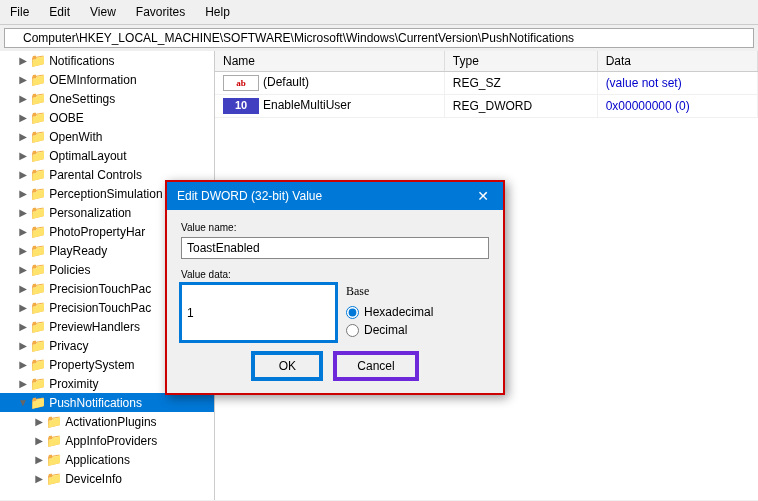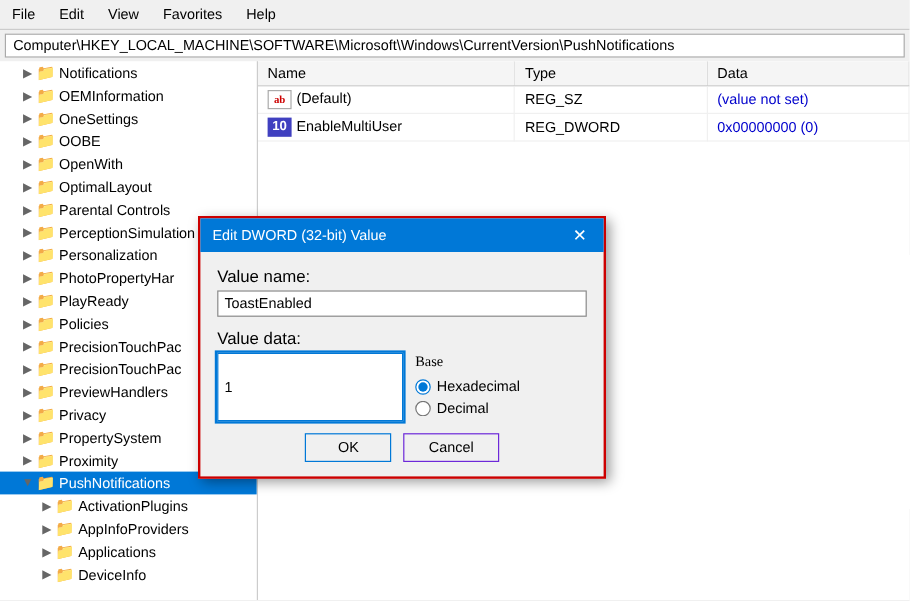"Computer\HKEY_LOCAL_MACHINE\SOFTWARE\Mic" .addressbar { padding: 2px 6px -> 2px 18px }
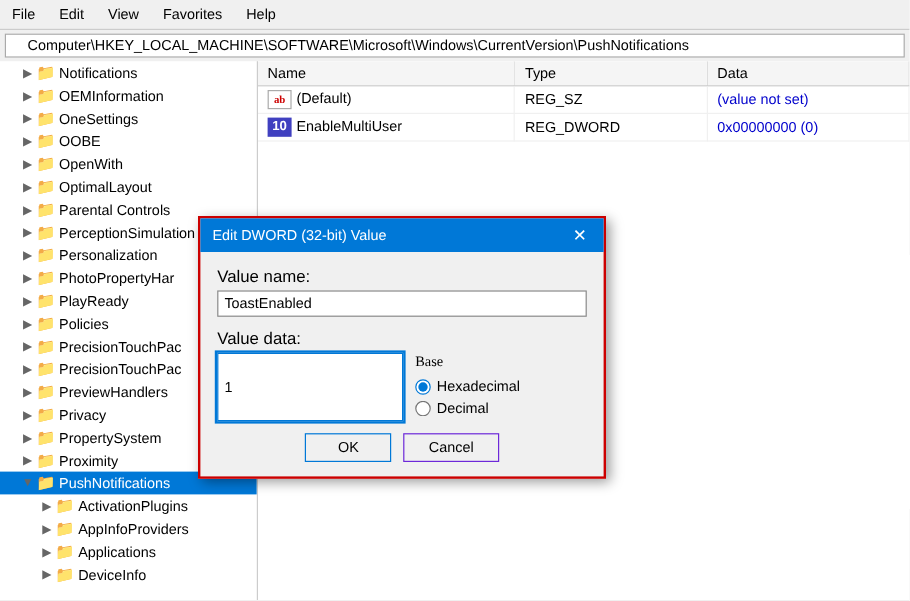"ab" .row-icon { width: 20px -> 36px }
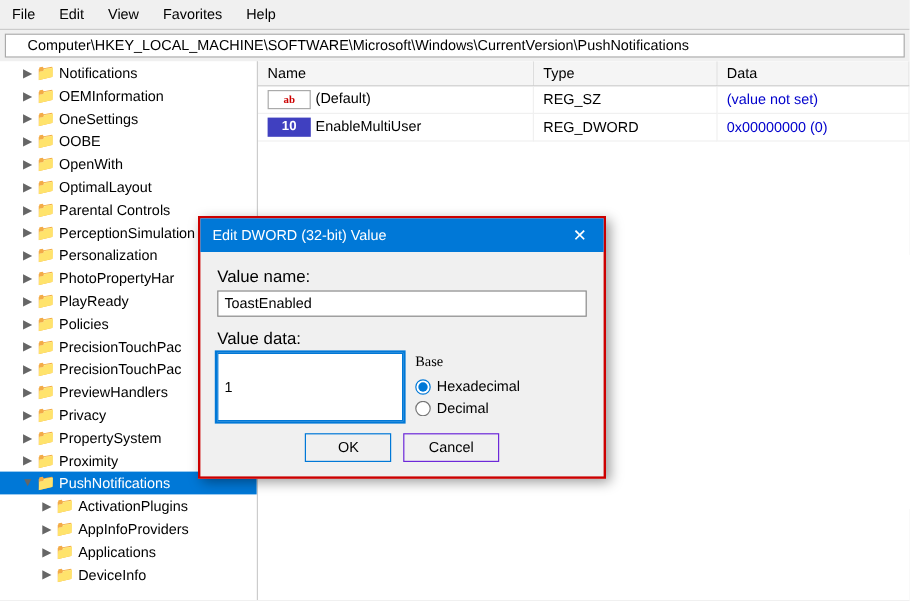"Value name:" .dialog-label { font-size: 14px -> 10px }
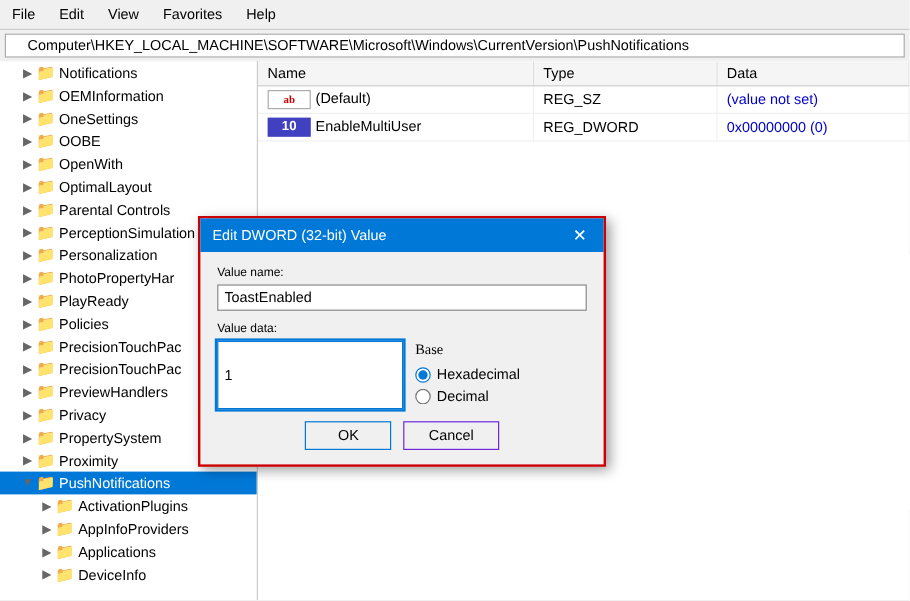"OK" .dlg-btn { border: 1px solid #6d28d9 -> 4px solid #6d28d9 }
